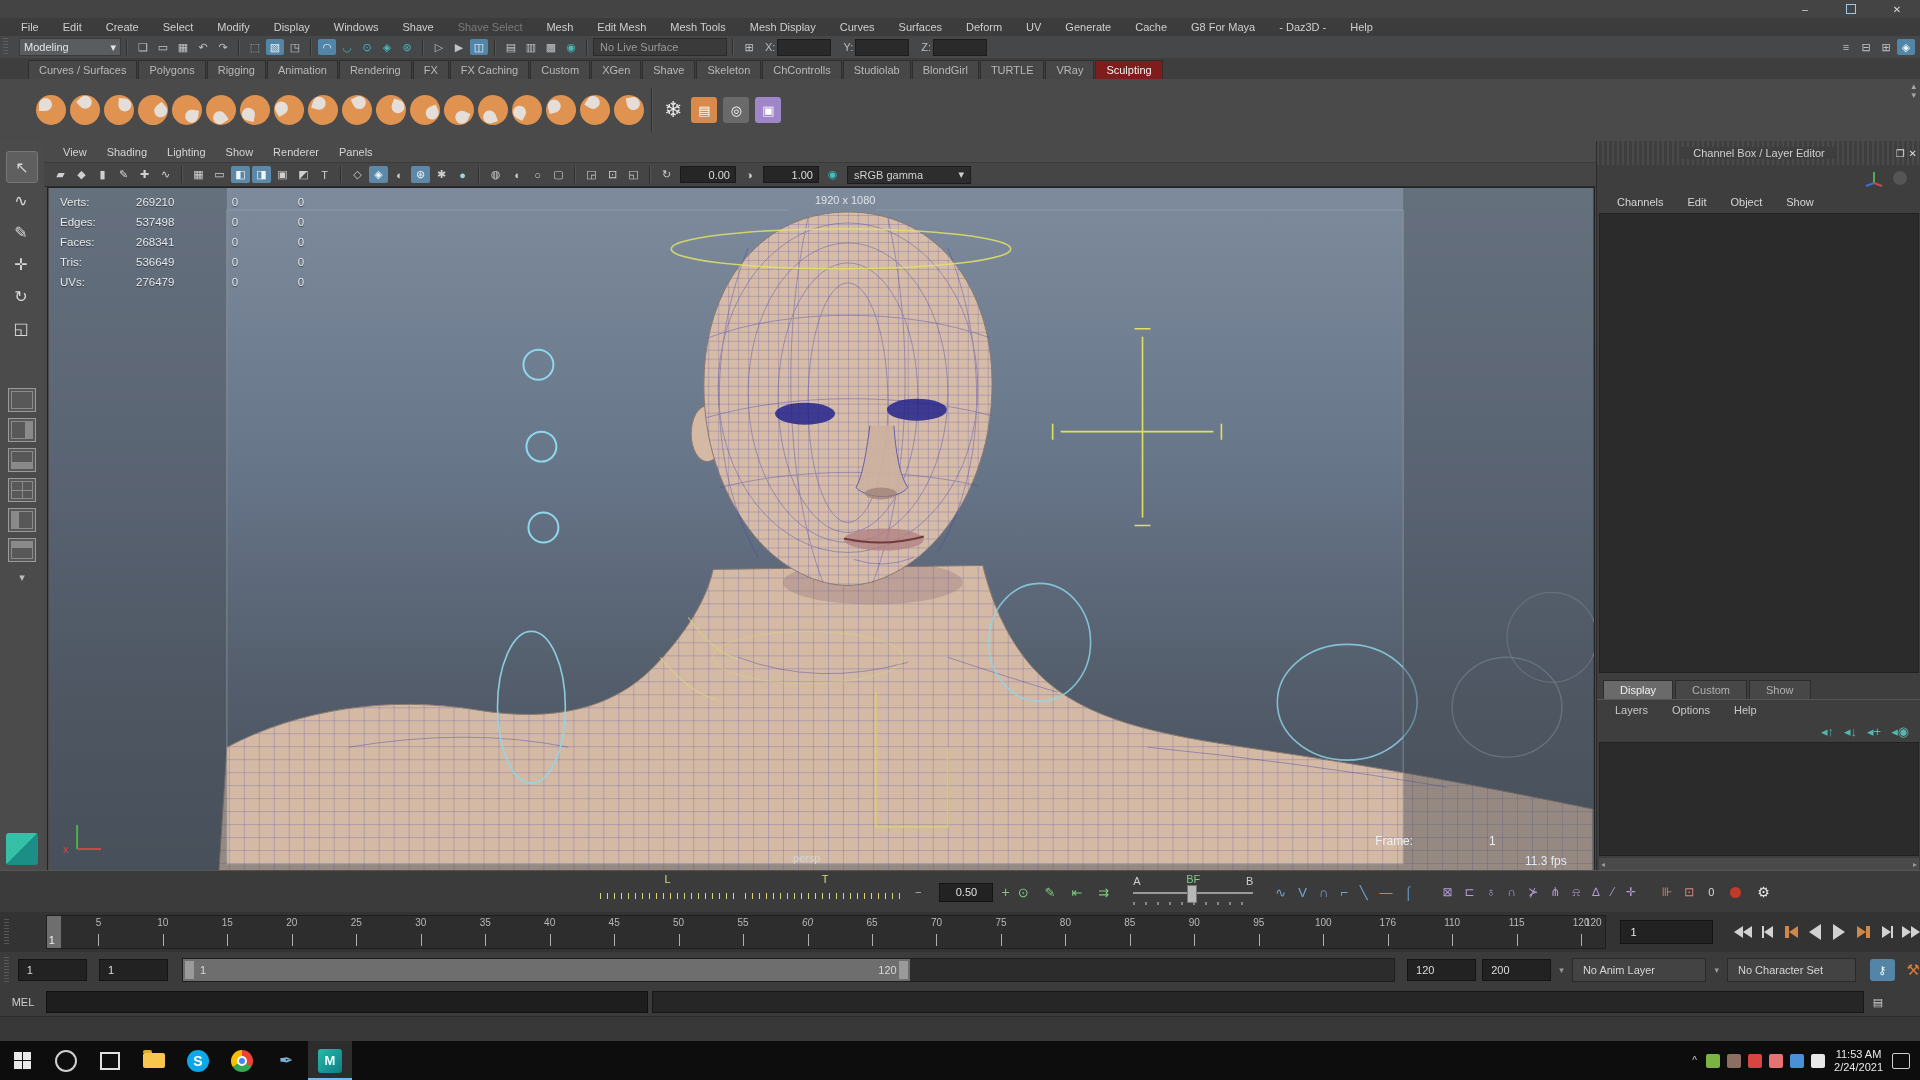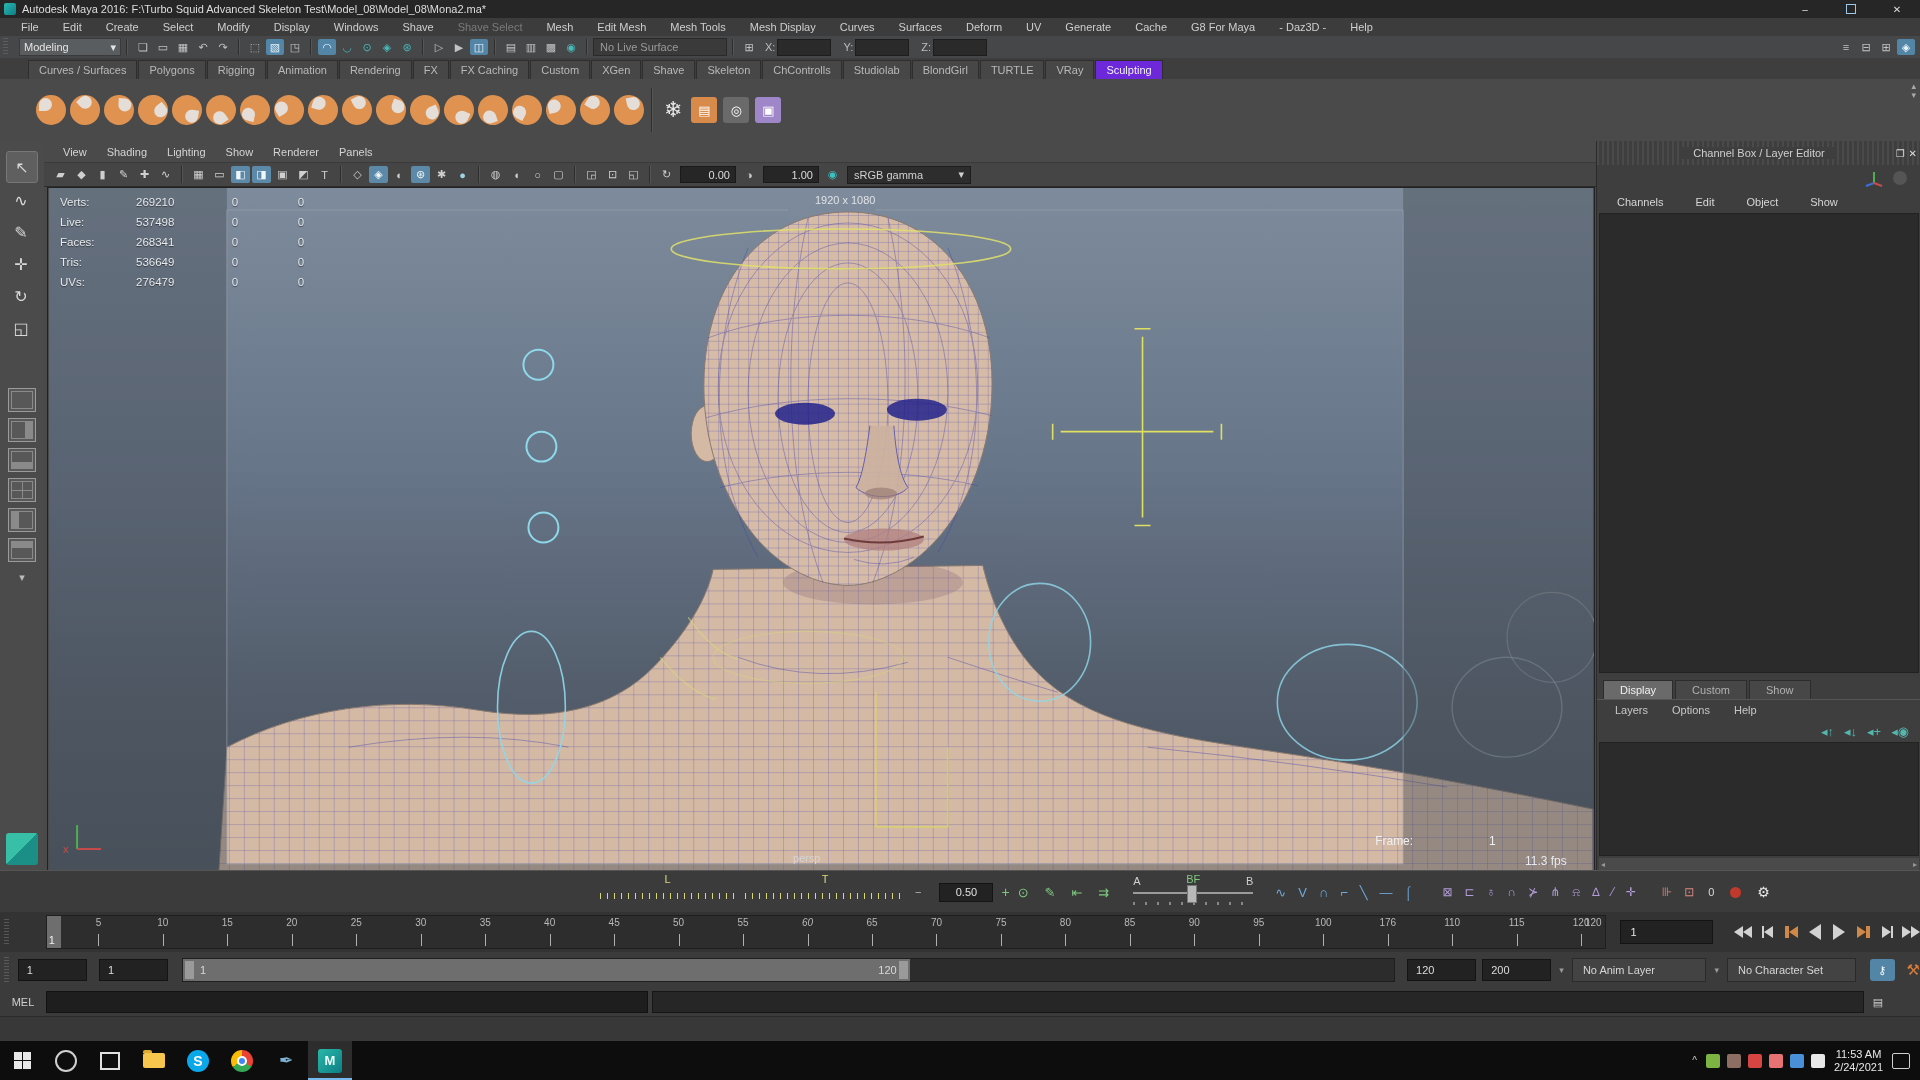"Autodesk Maya 2016: F:\Turbo Squid" div.abs { html: <div> <div></div> <span>Autodesk Maya 2016: F:\Turbo Squid Advanced Skeleton Test\Model_08\Model_08\Mona2.ma*</span> </div> -> none }
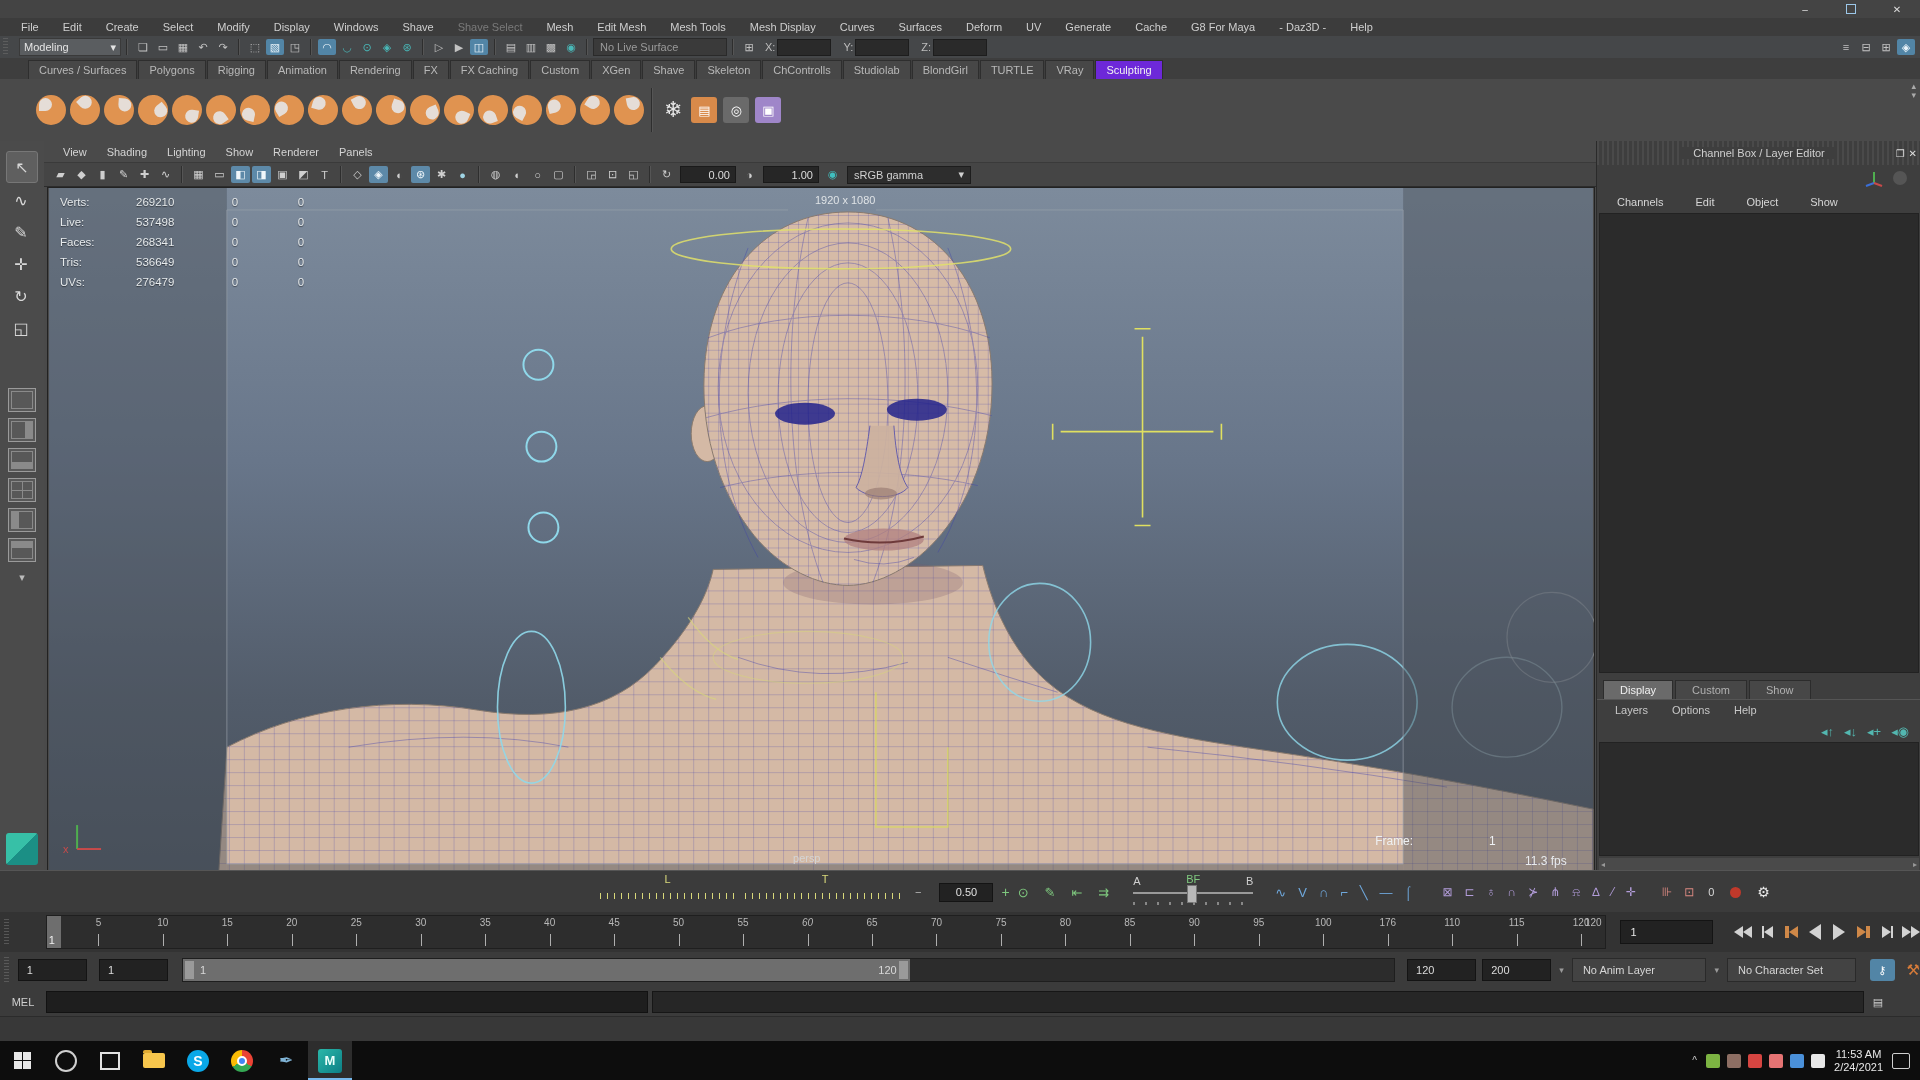"Sculpting" .stab.active { background: #6d28d9 -> #7f1d1d }
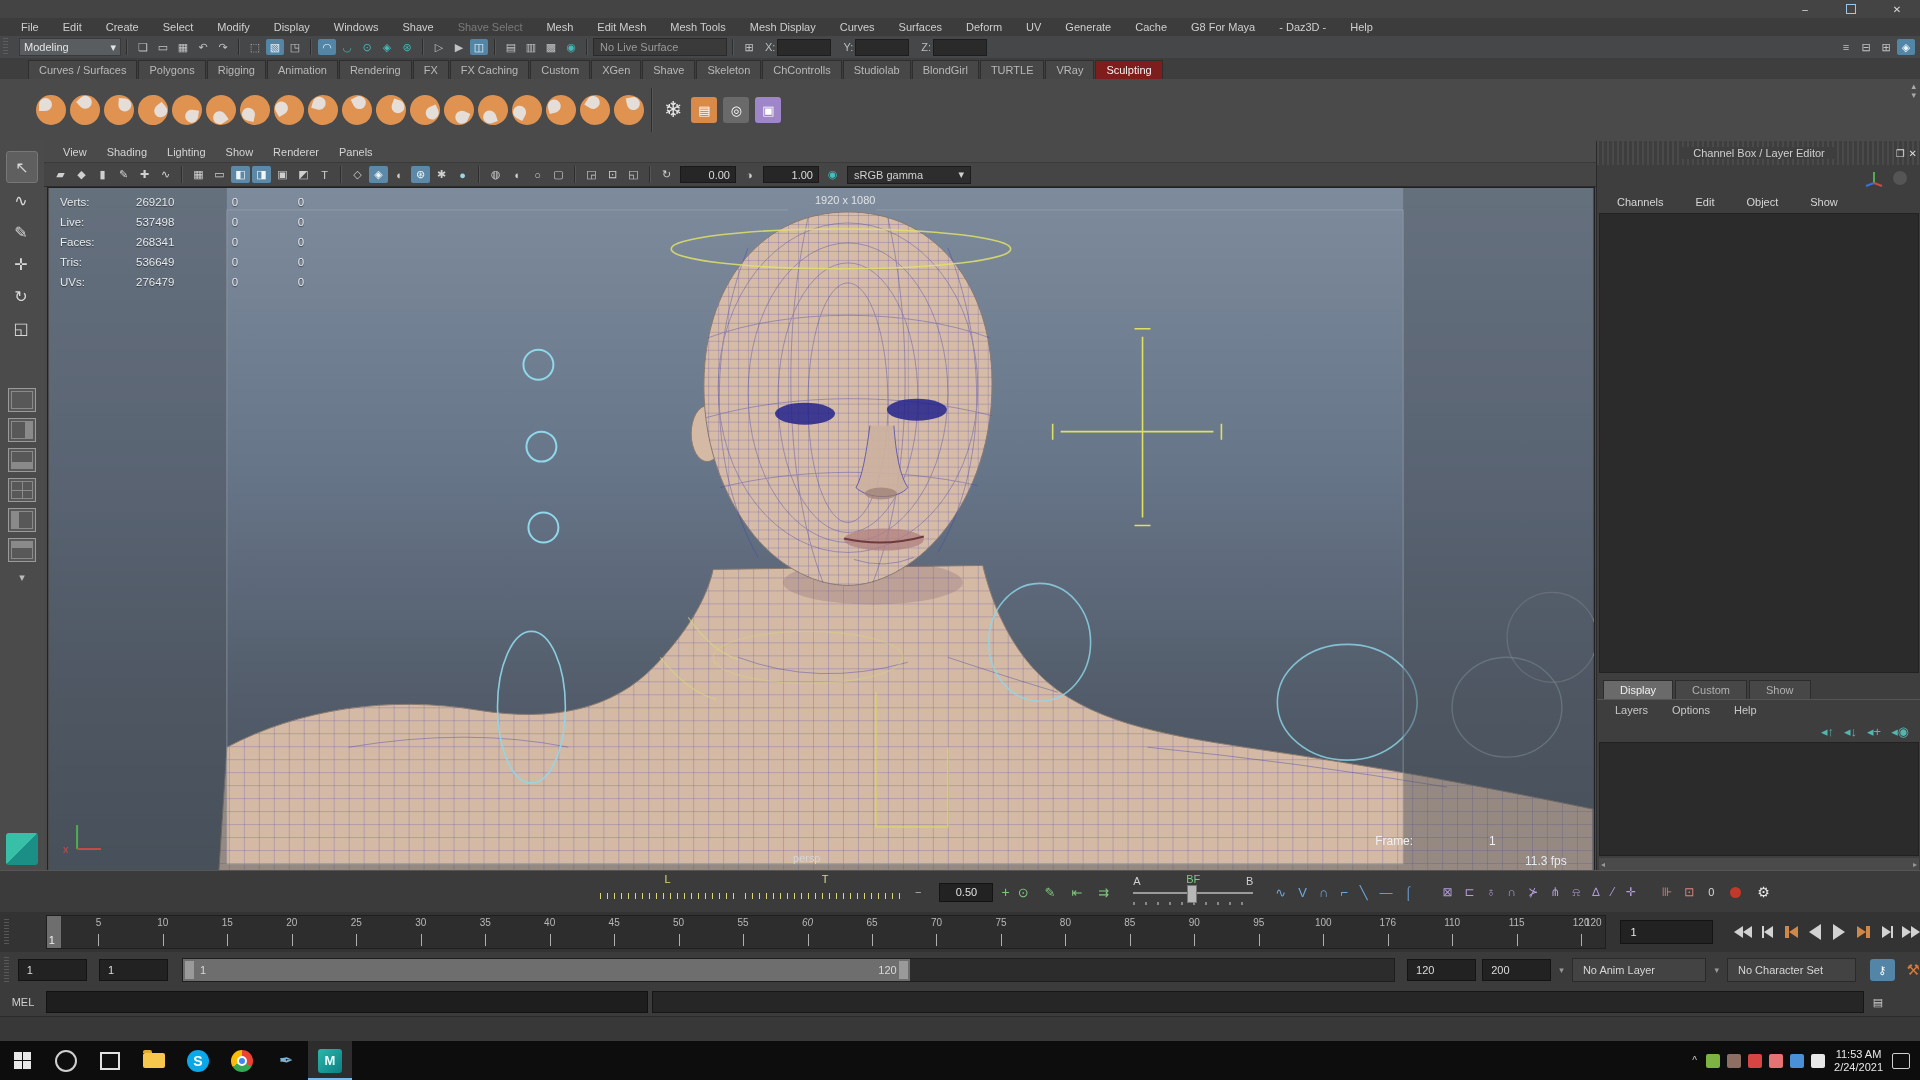"Channels" #cbmenus { gap: 12px -> 4px }
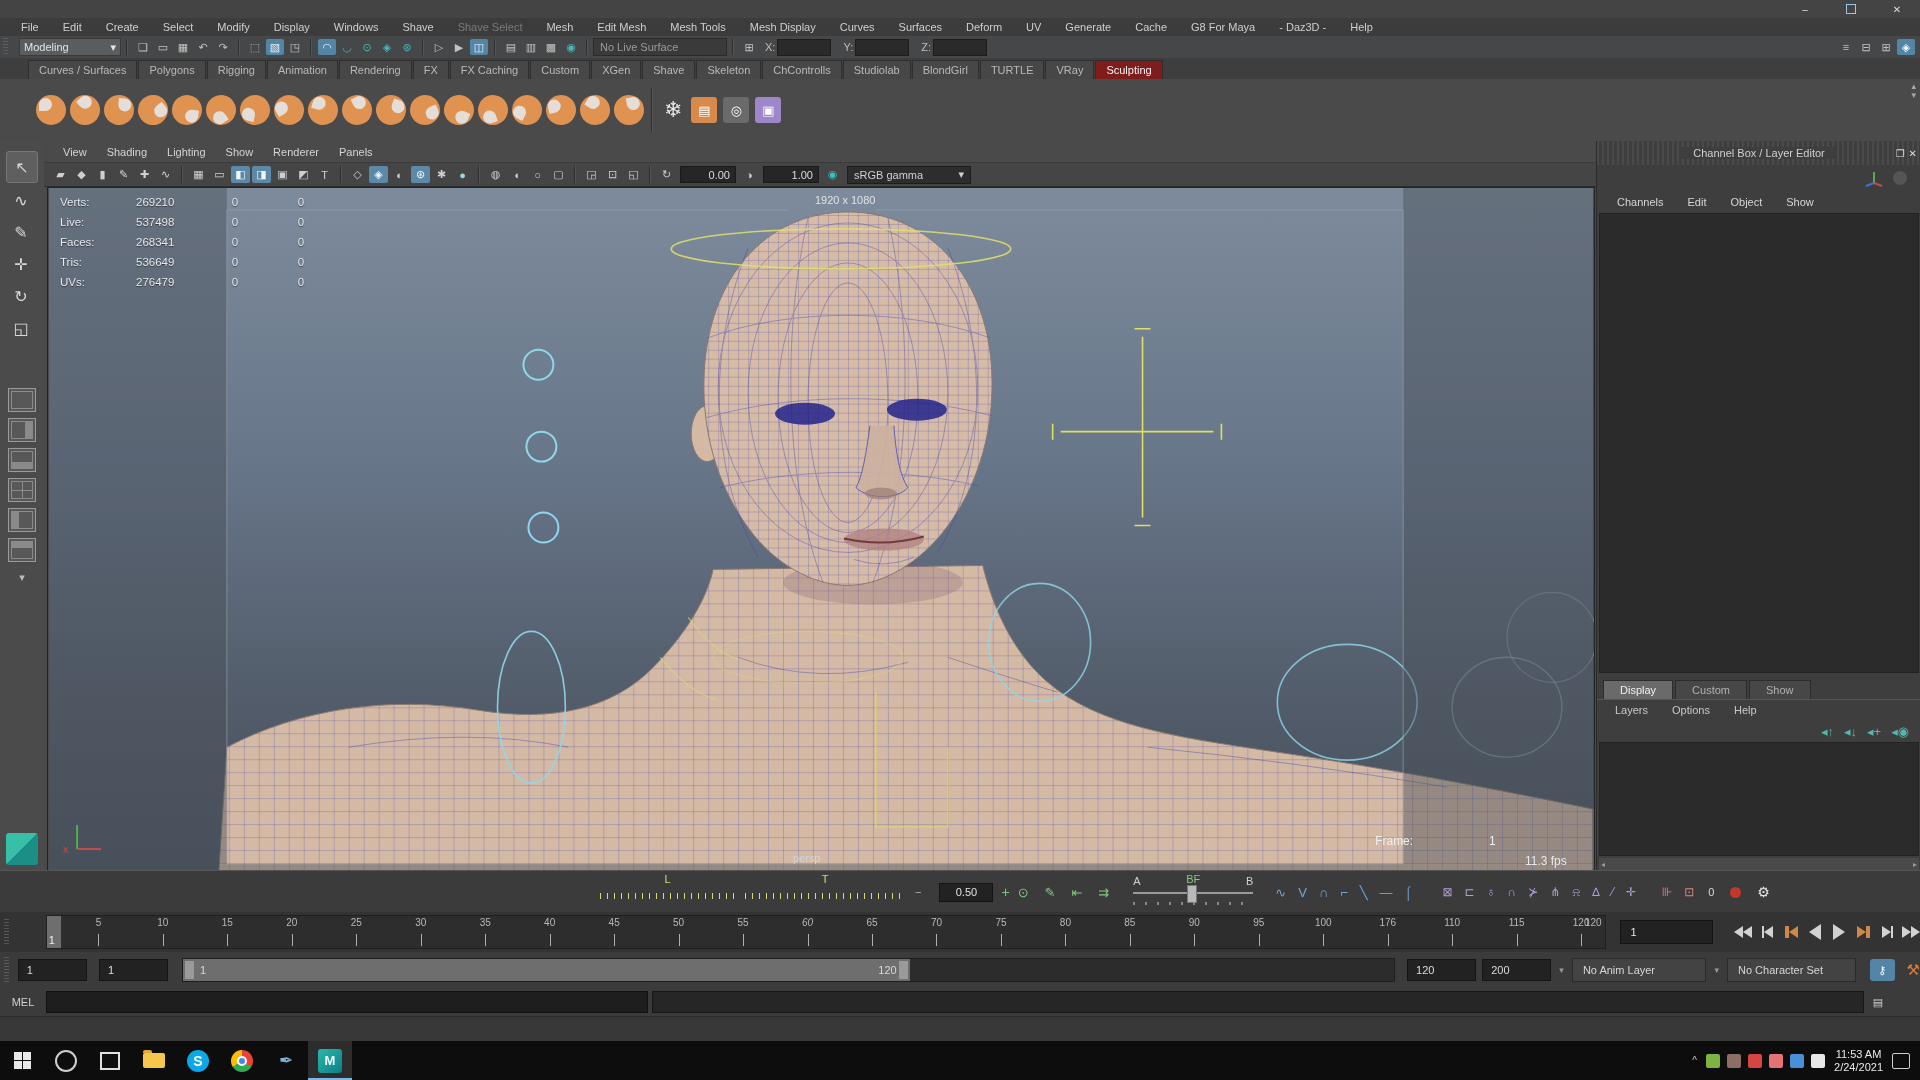"Live:" span.hl { text: Live -> Edges }
